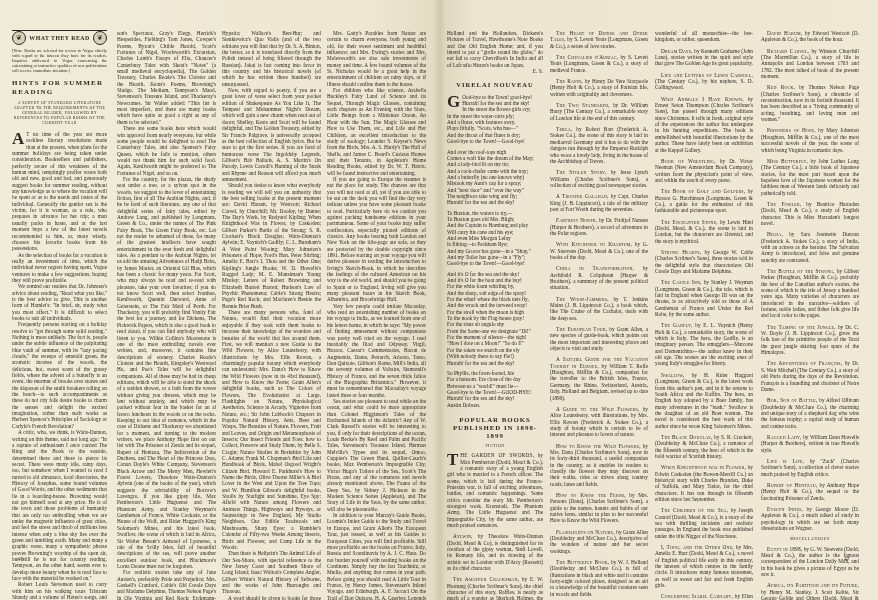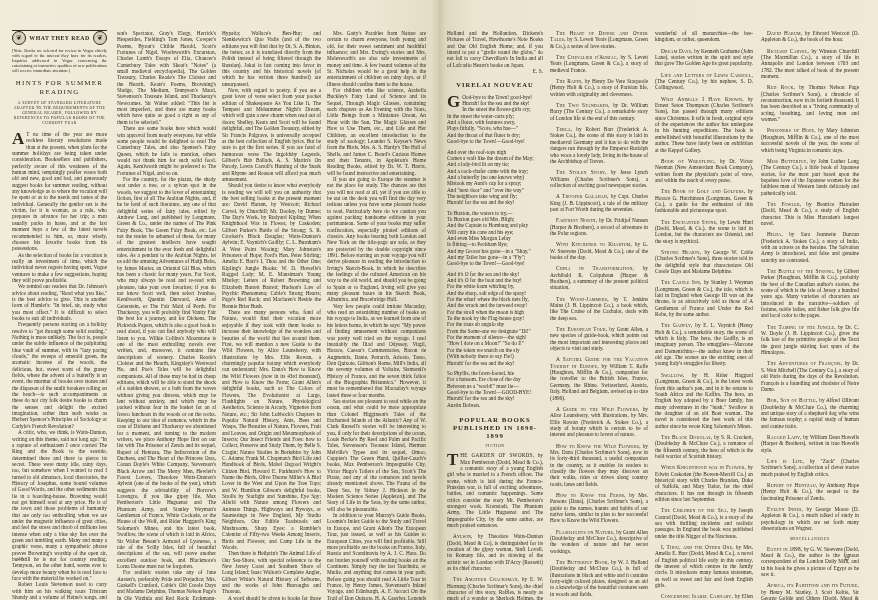"HINTS FOR SUMMER READING" .headline { font-weight: normal -> bold; text-align: center -> left }
